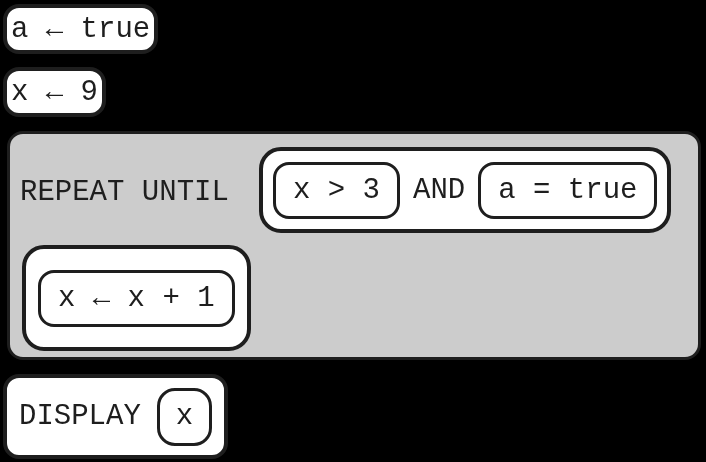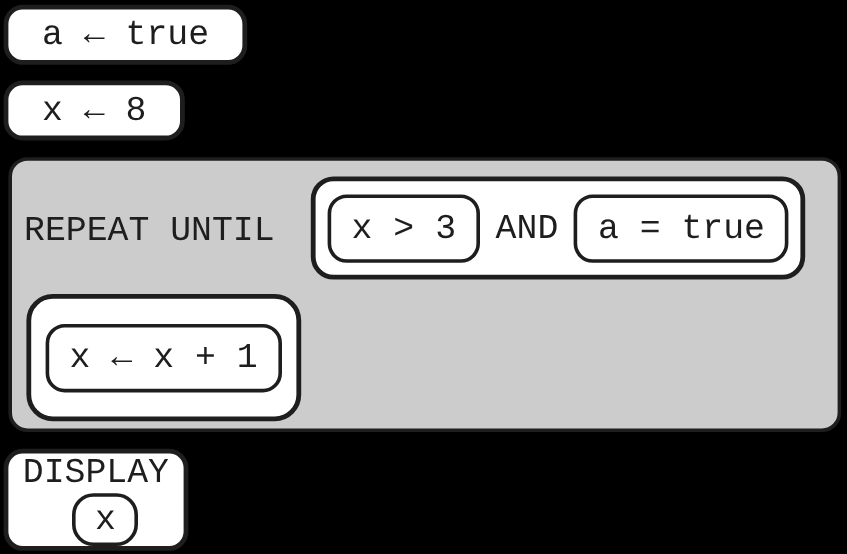"a ← true" .block.small { padding: 0 28px -> 0 4px }
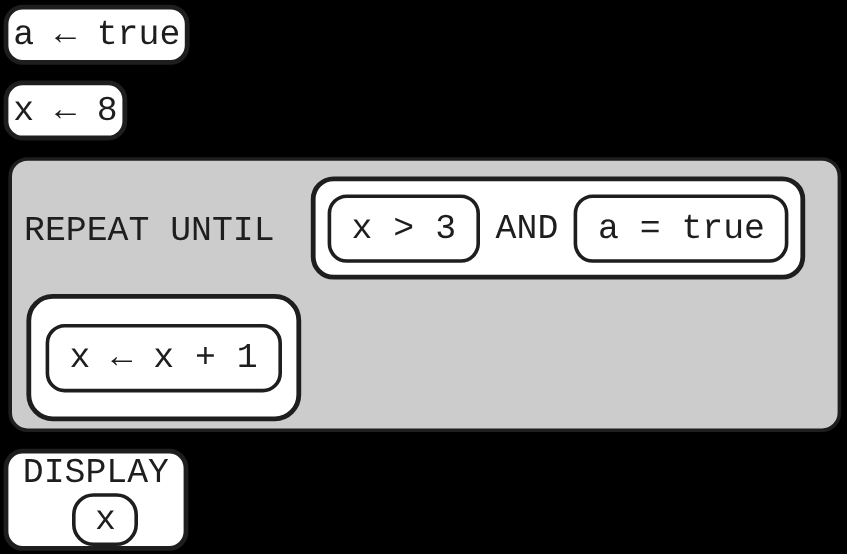"x ← 8" span { text: 8 -> 9 }
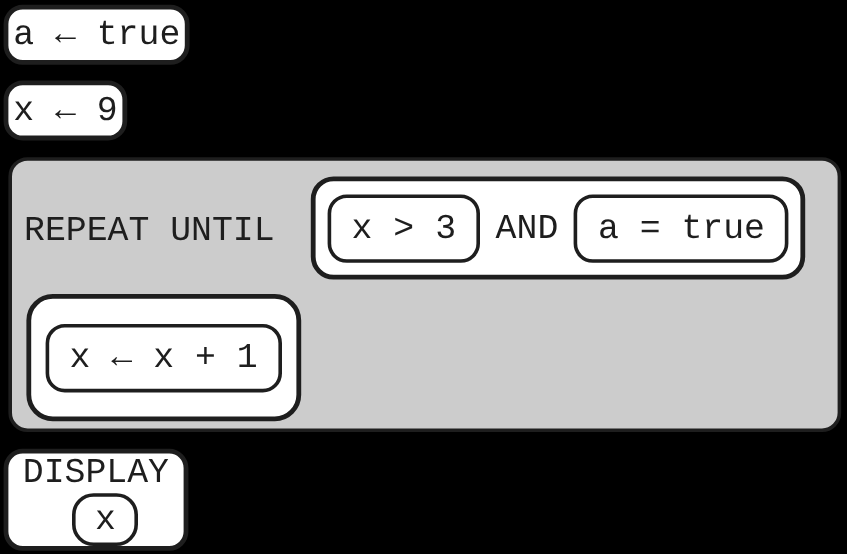"x > 3" #condition-group { border-radius: 19px -> none }
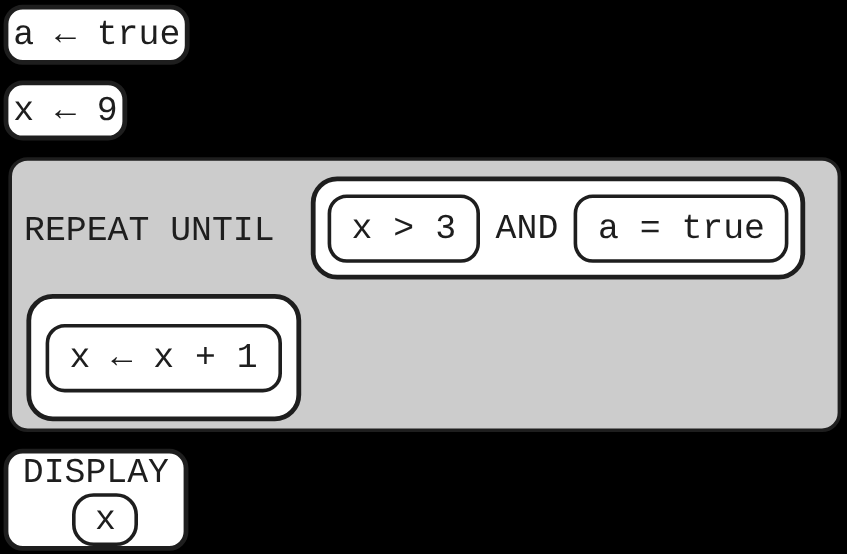"DISPLAY" #display-block { flex-direction: column -> none }
